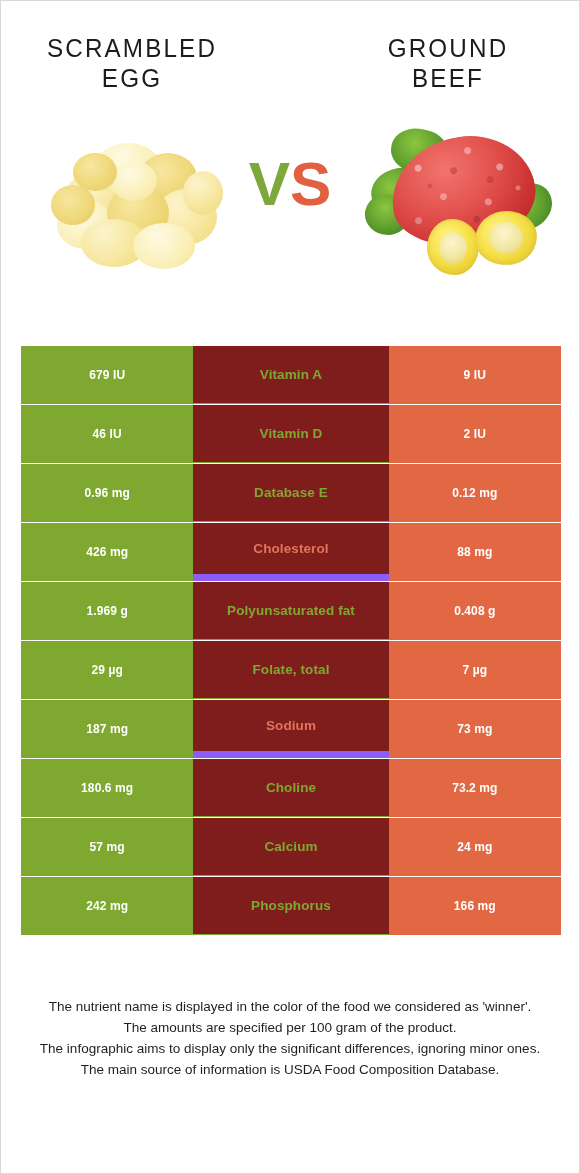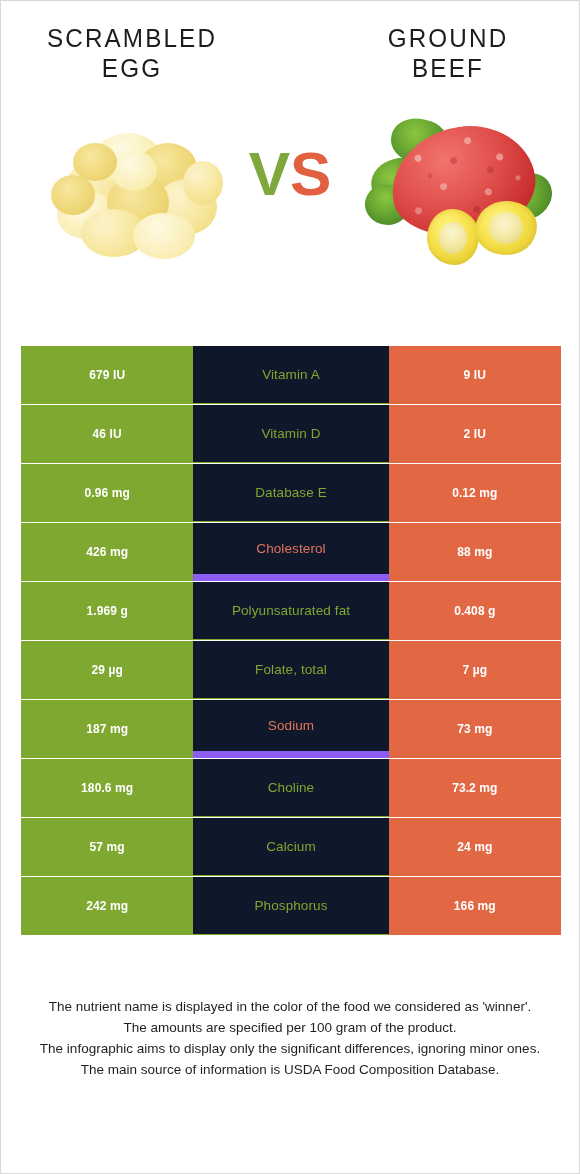"SCRAMBLED" .titles { padding-top: 22px -> 32px }
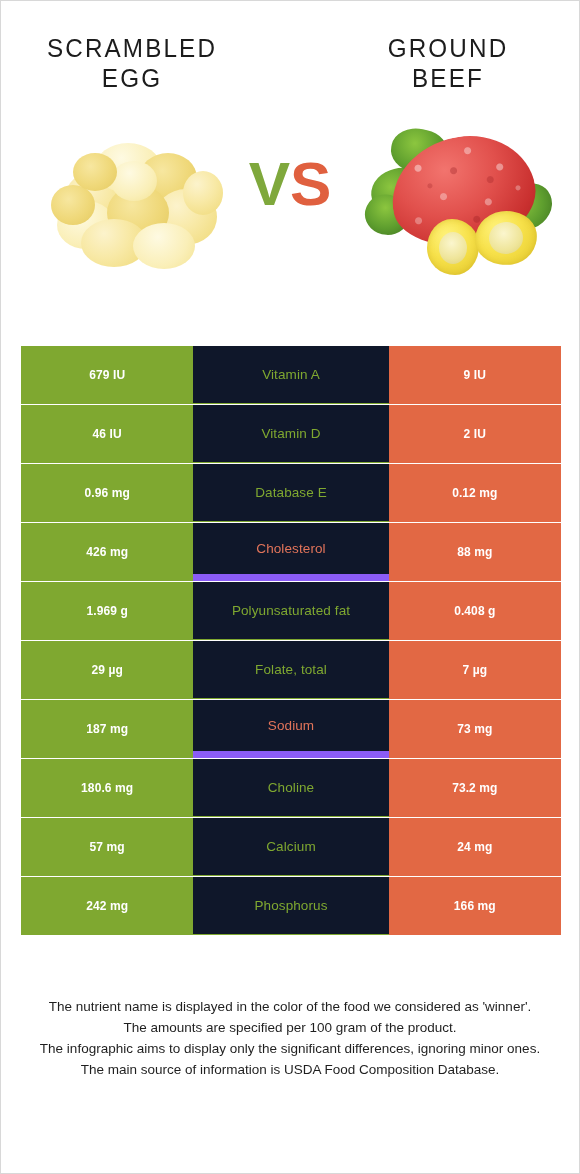"Vitamin A" .cell-mid { background: #0f172a -> #7f1d1d; font-weight: 400 -> 700 }
